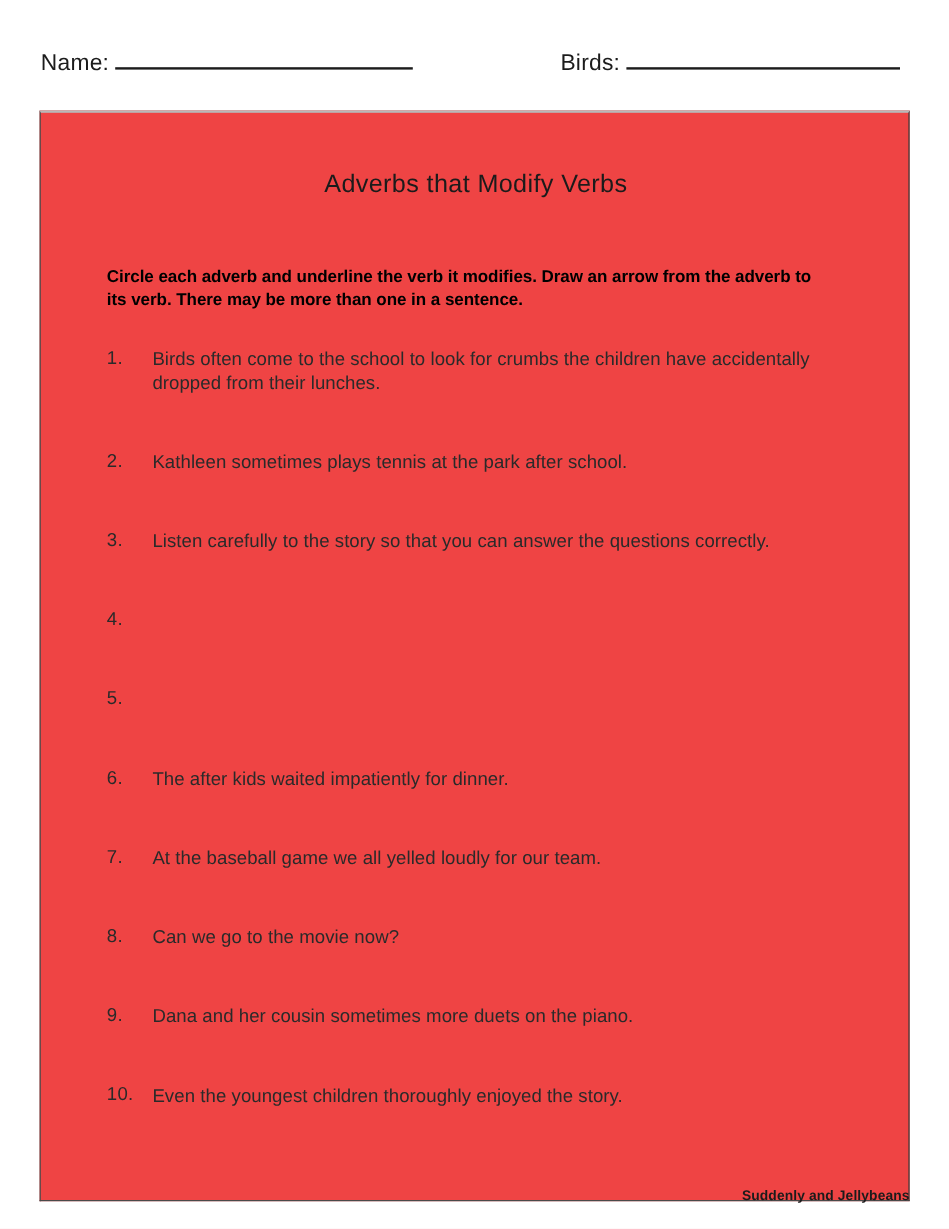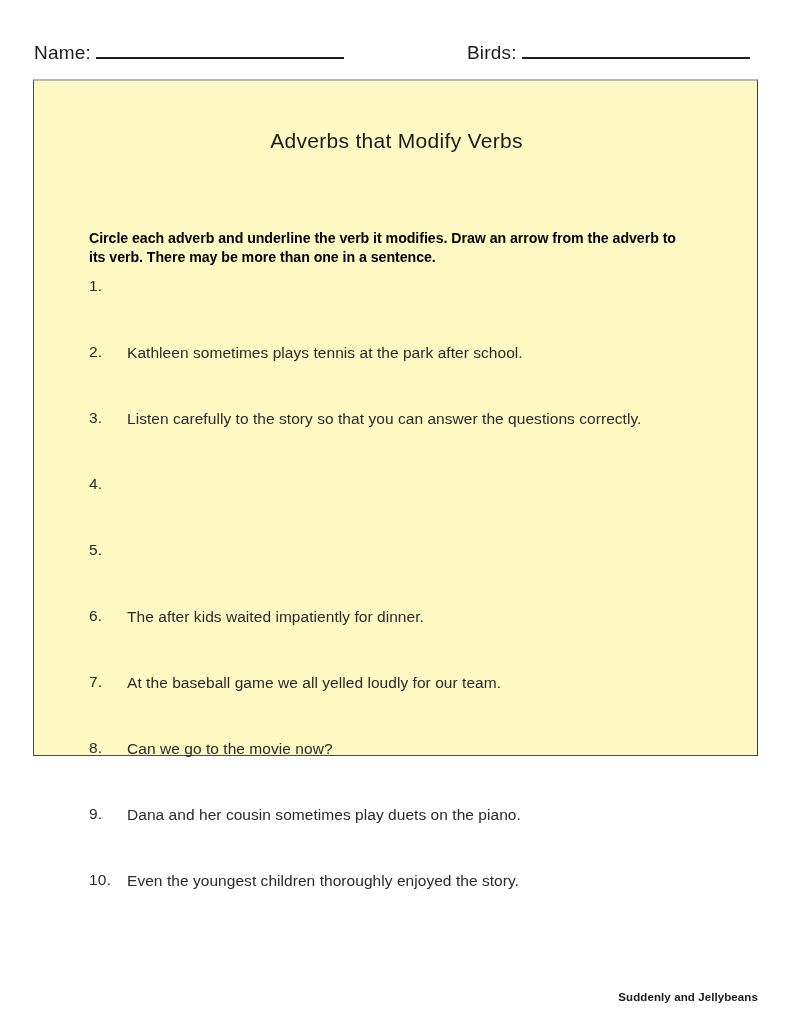"Adverbs that Modify Verbs" .sheet-box { background: #fef9c3 -> #ef4444; height: 677px -> 909px; top: 79px -> 92px }
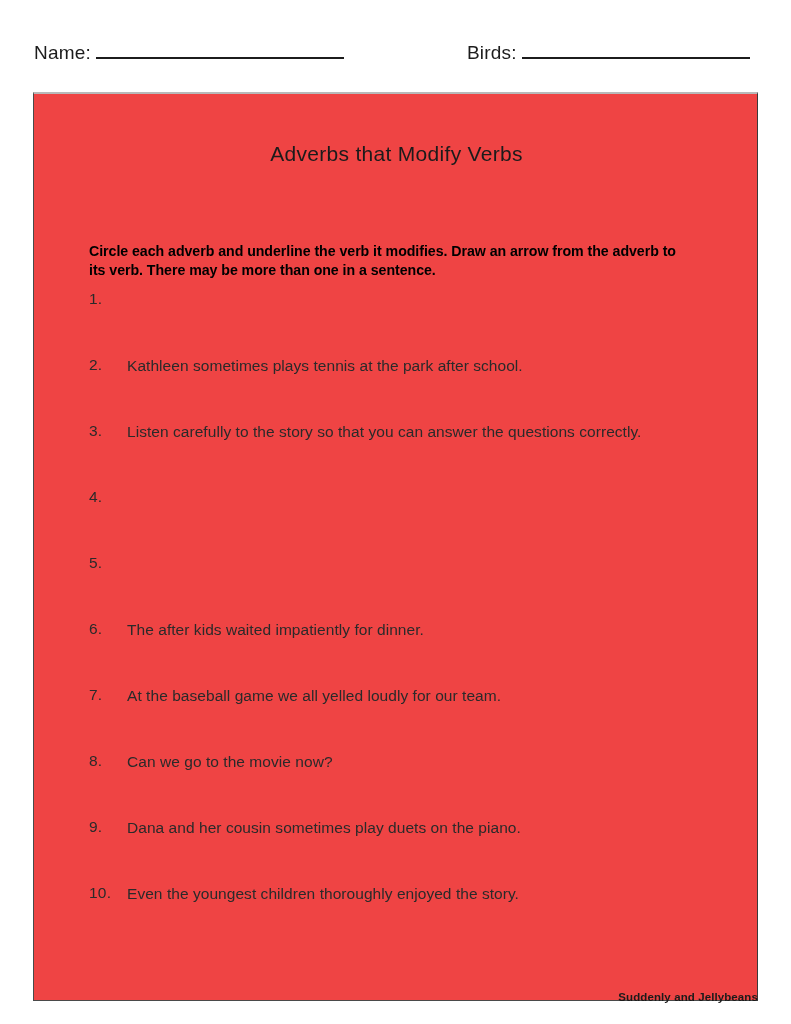"Circle each adverb and underline" .instructions { margin-top: 20px -> none }
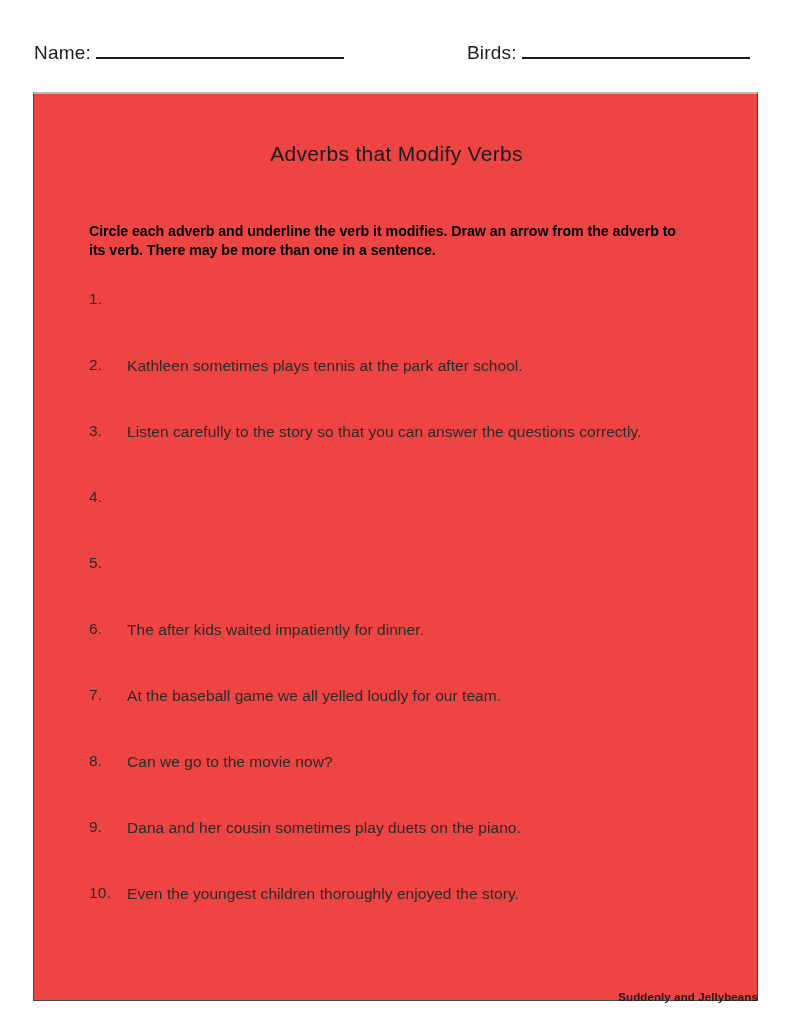"Birds often come to the" span.q-text { html: none -> <span>Birds often come to the school to look for crumbs the children have accidentally dropped from their lunches.</span> }
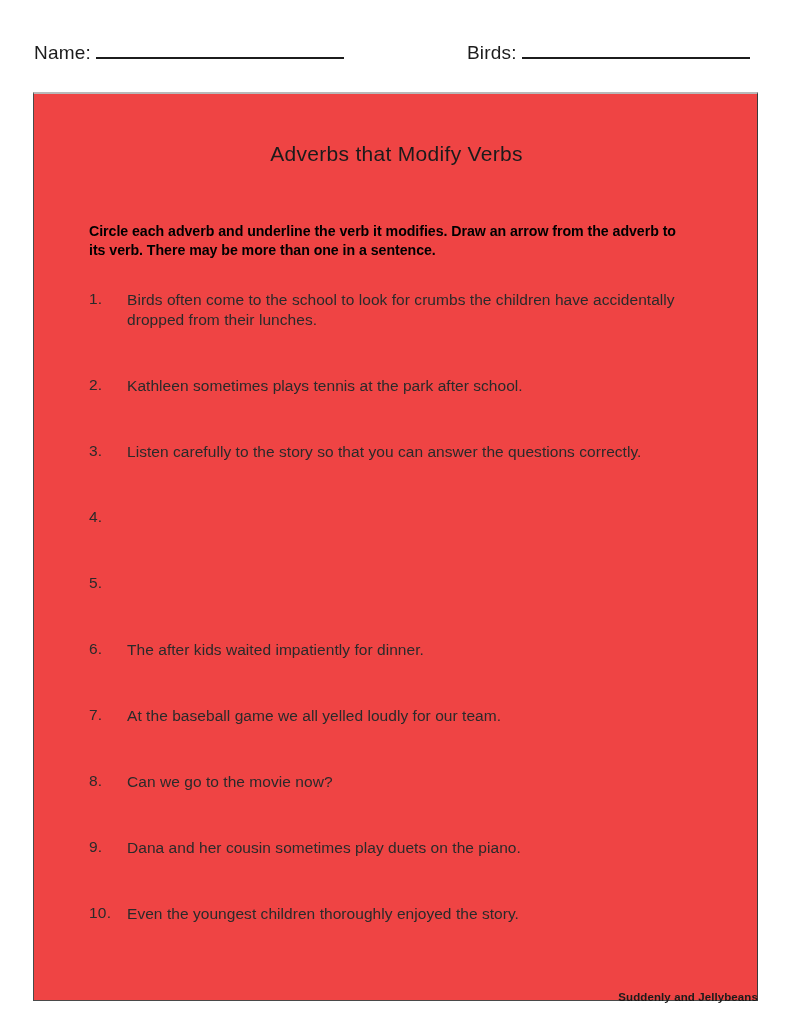"Dana and her cousin sometimes" span.q-text { text: play -> more }
